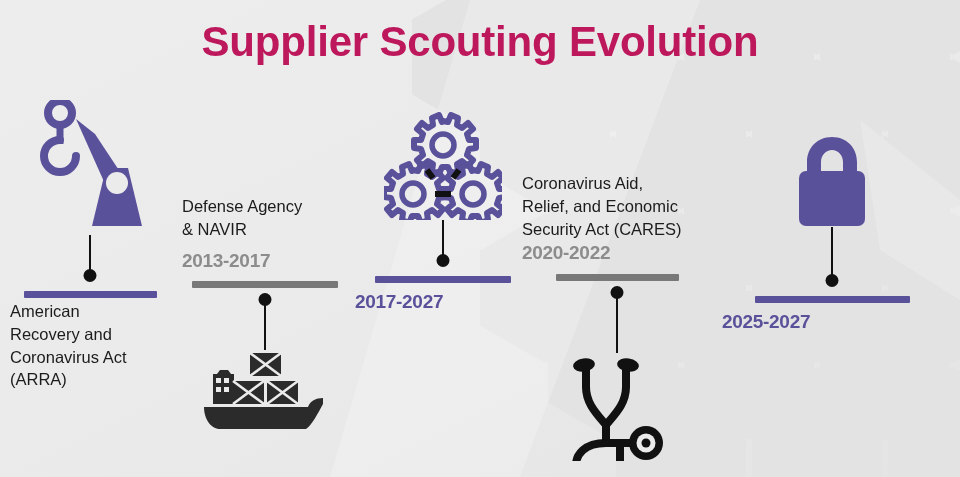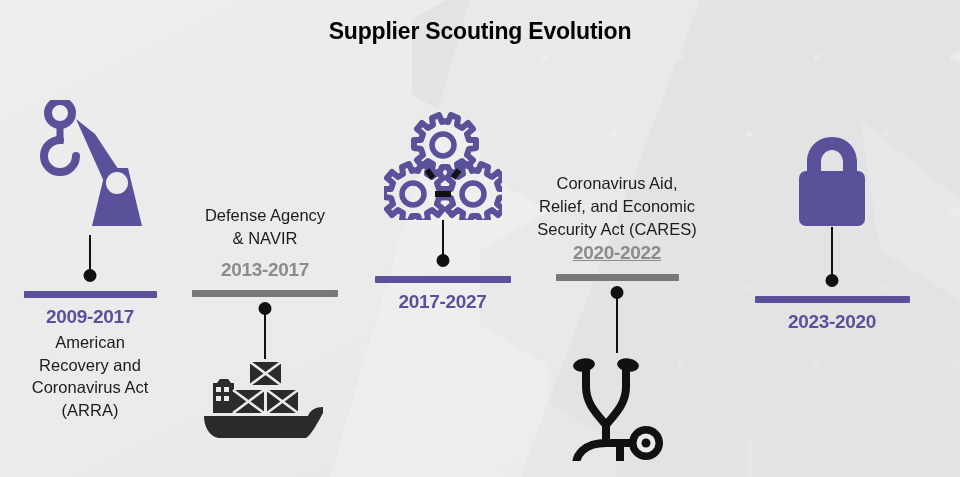"Supplier Scouting Evolution" #title { color: #000000 -> #be185d; font-size: 23px -> 42px }
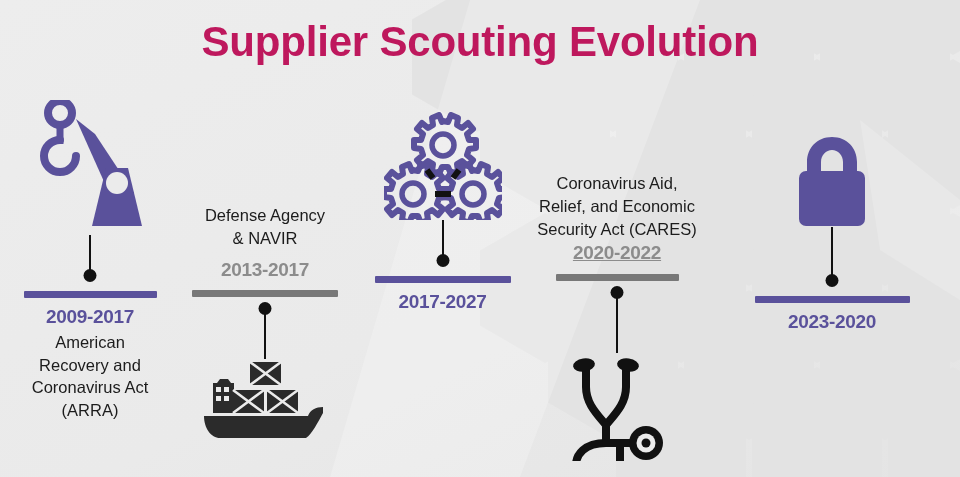"Coronavirus Aid," .col { text-align: center -> left }
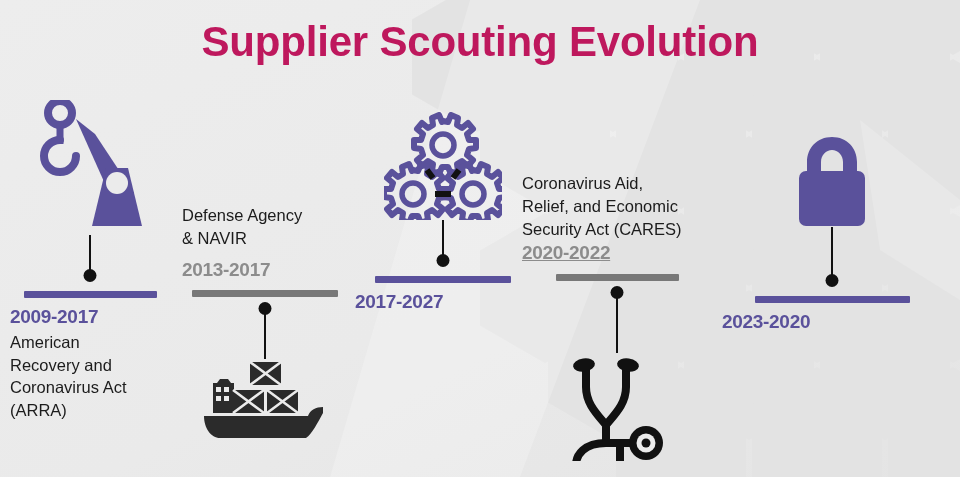"Defense Agency" div.col { top: 204px -> 195px }
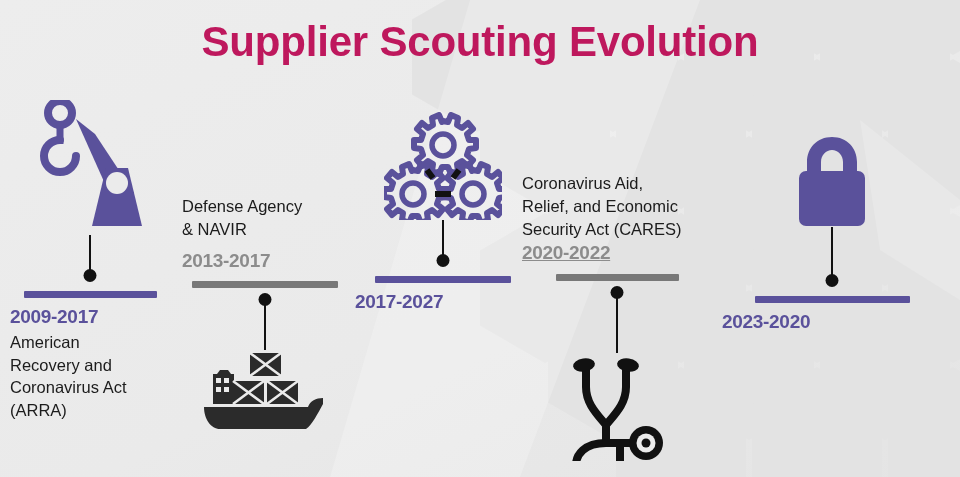"2020-2022" div.years { text-decoration: underline -> none }
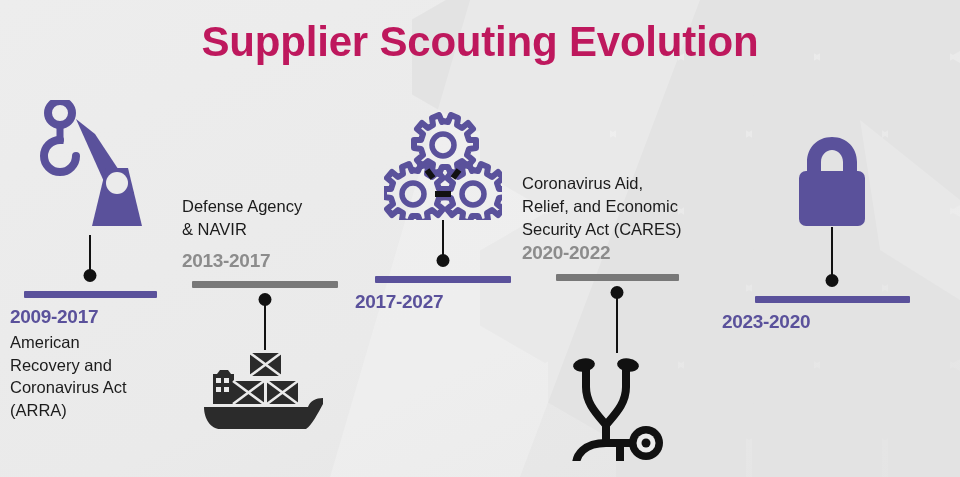"2009-2017" div.years { html: <div>2009-2017</div> -> none }
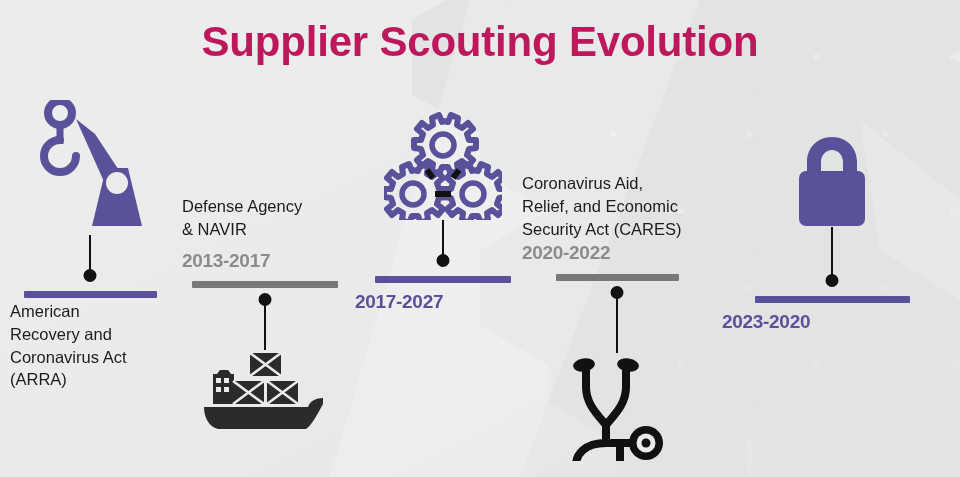"2023-2020" div.years { text: 2023-2020 -> 2025-2027 }
